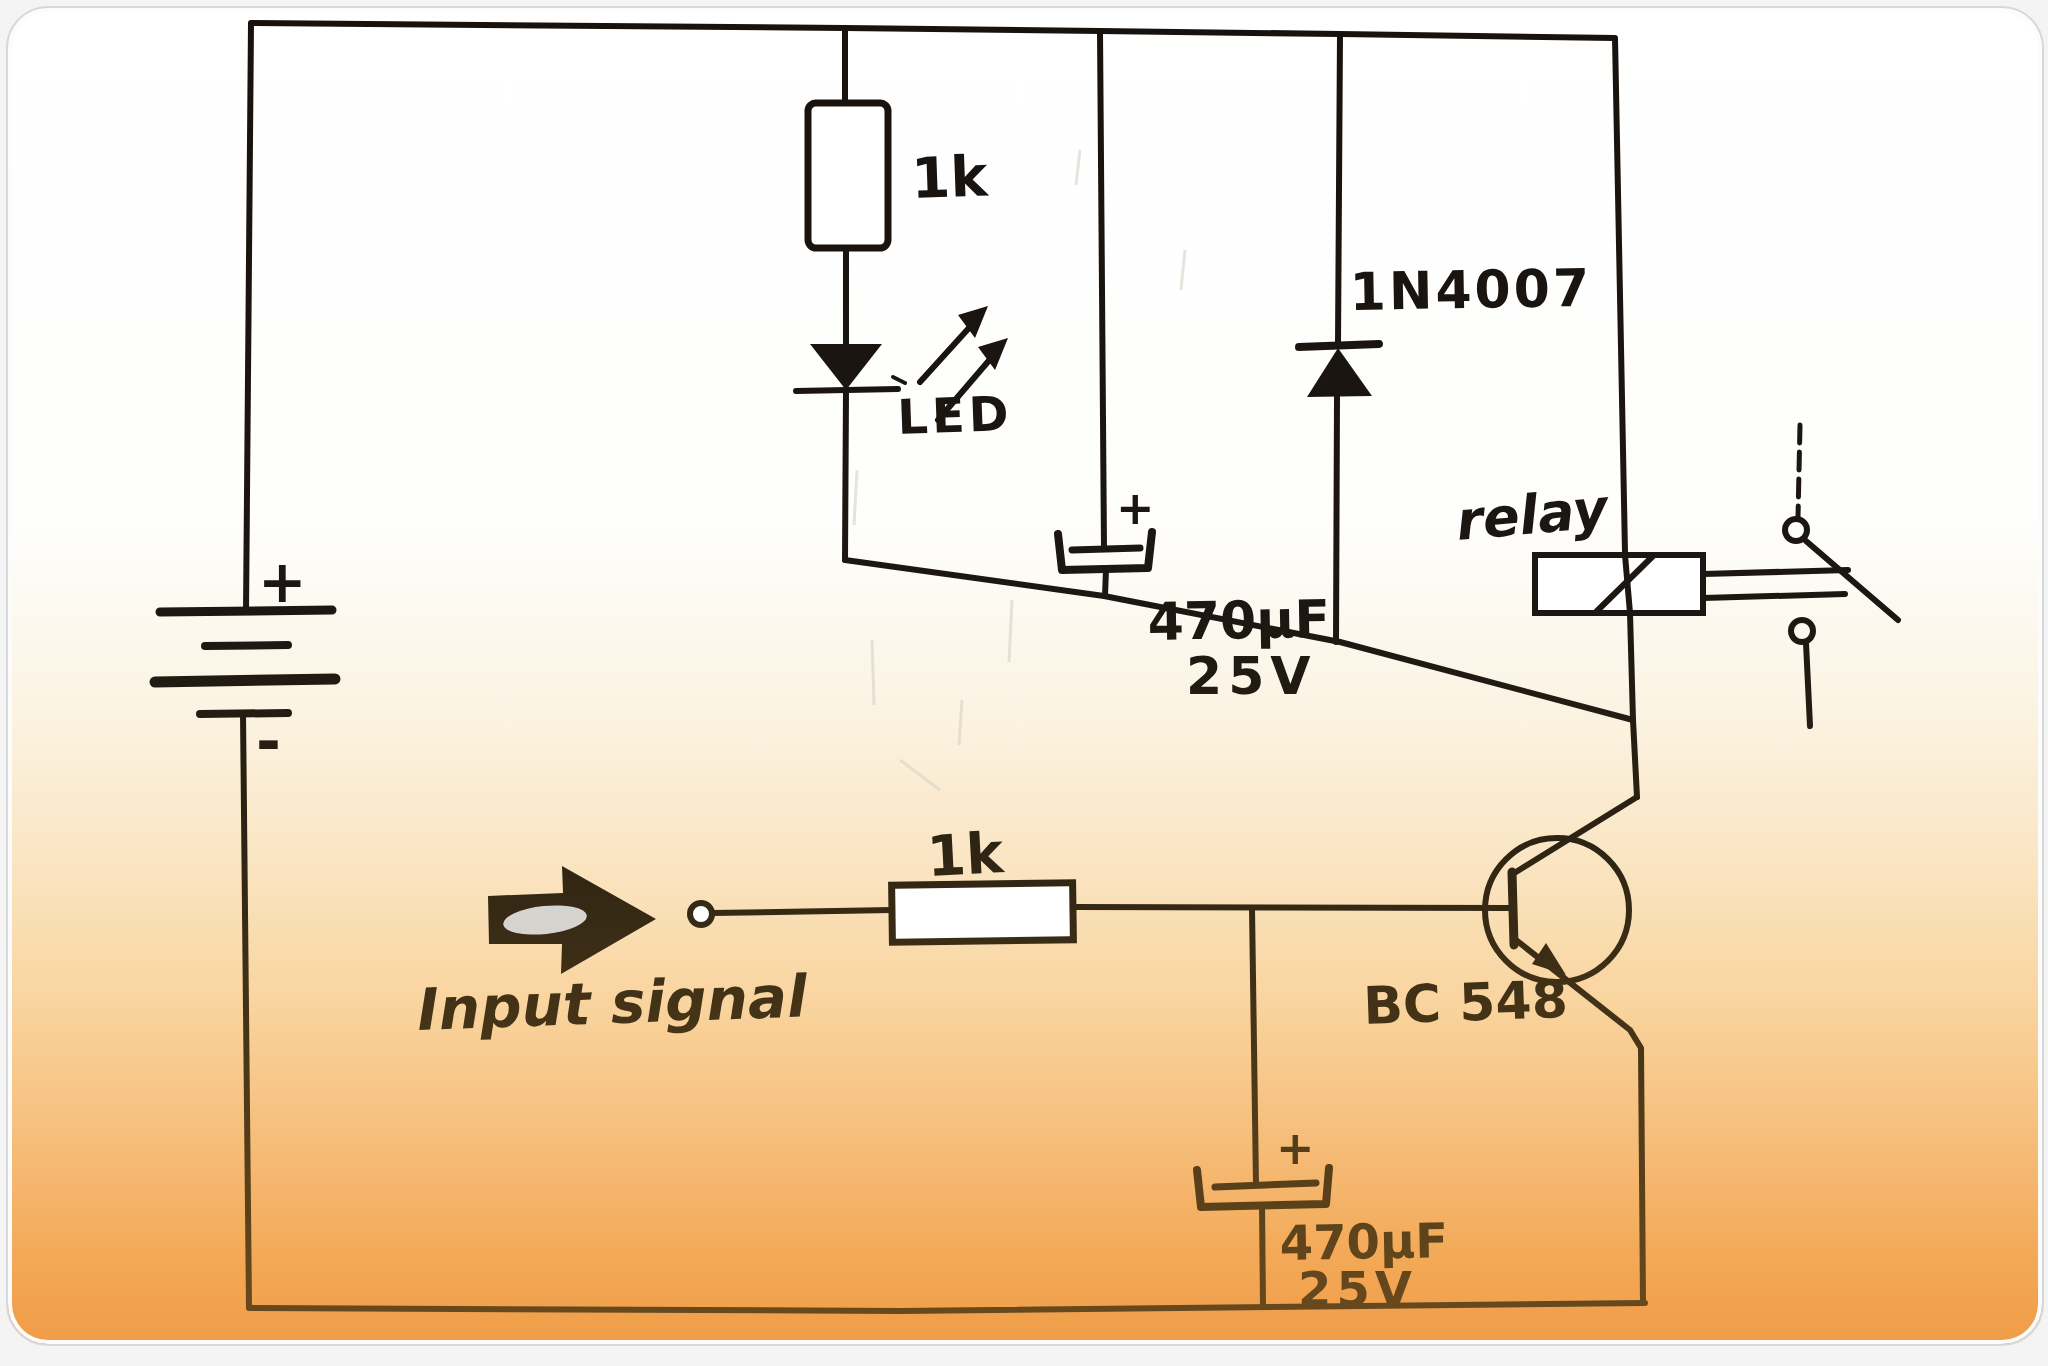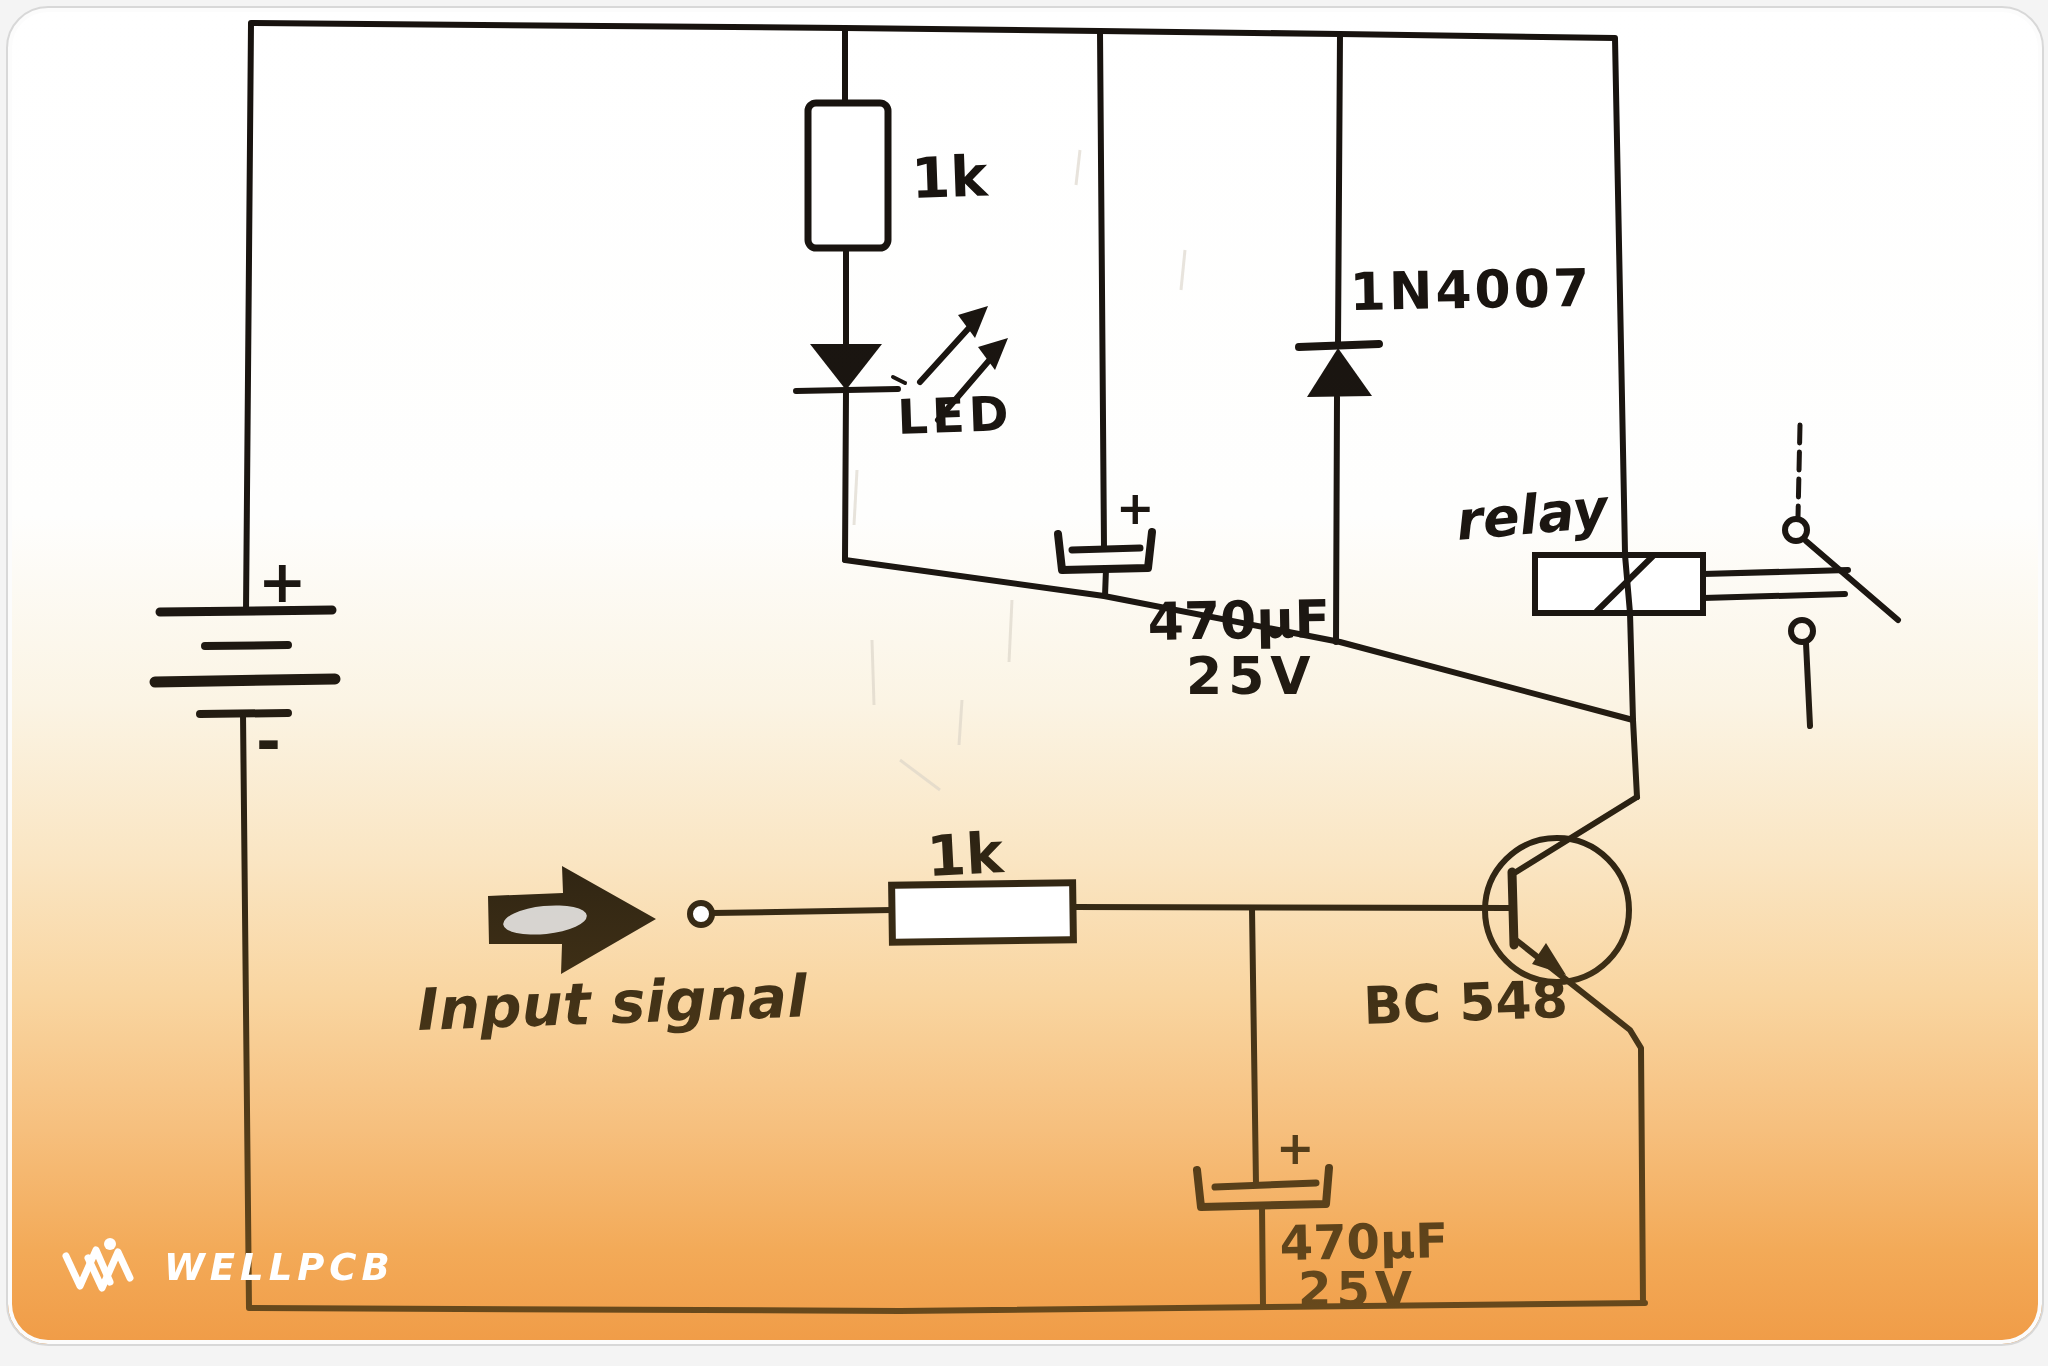"WELLPCB" div.logo { html: <div> <svg> <g> <path></path> <path></path> </g> <circle></circle> </svg> <span>WELLPCB</span> </div> -> none }
